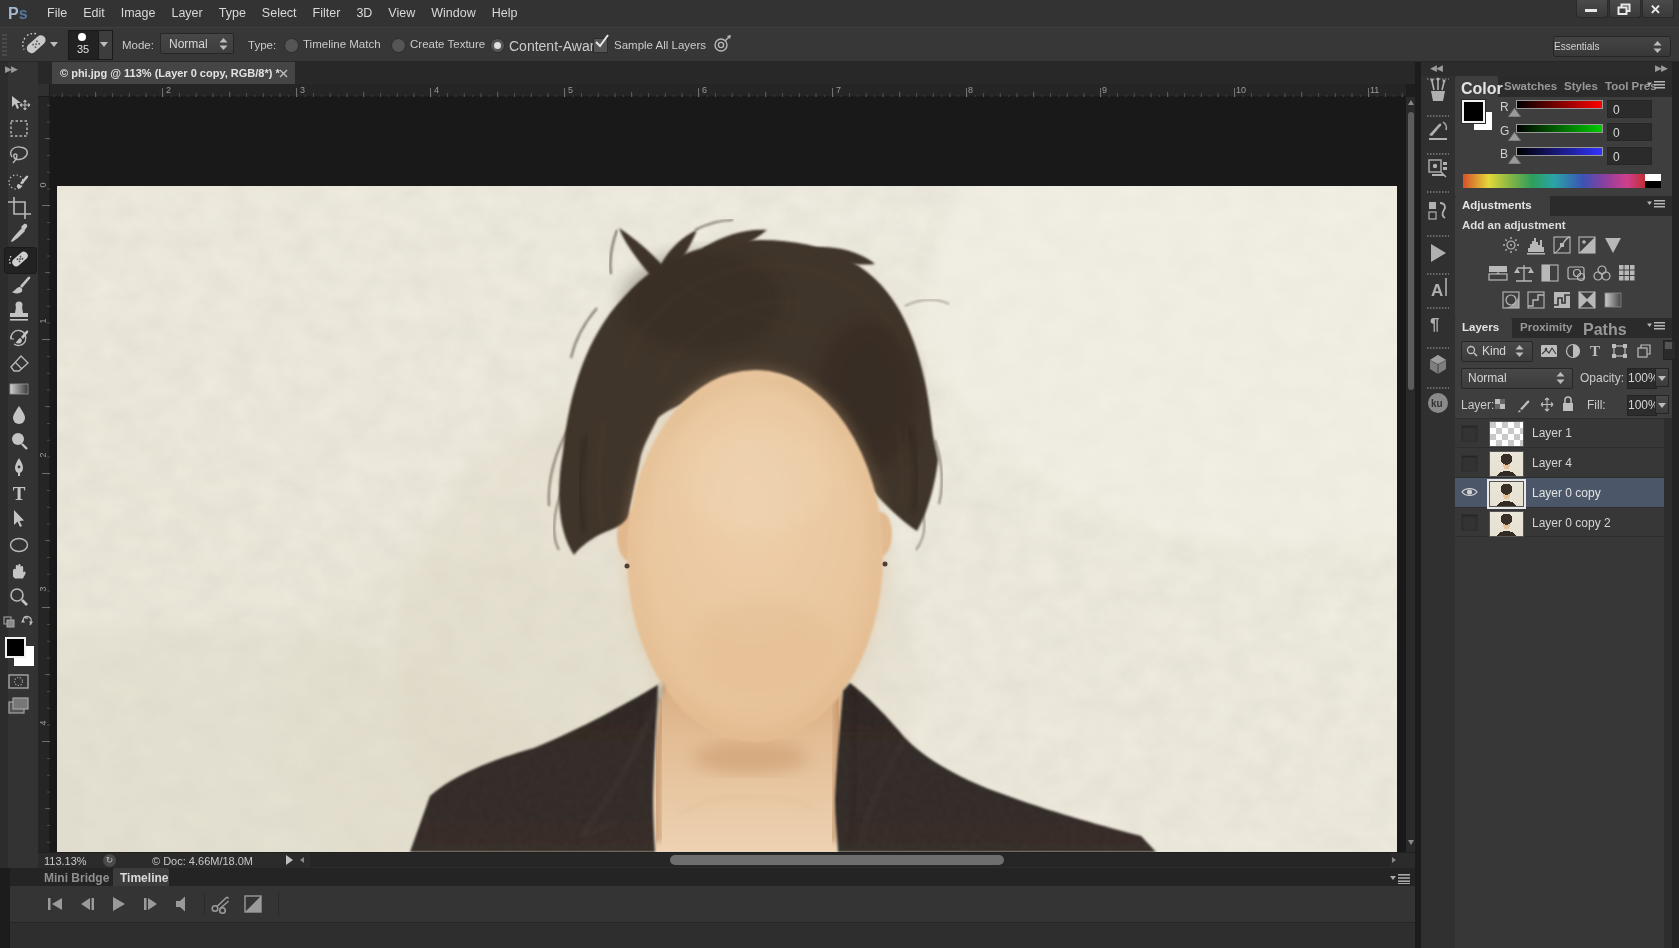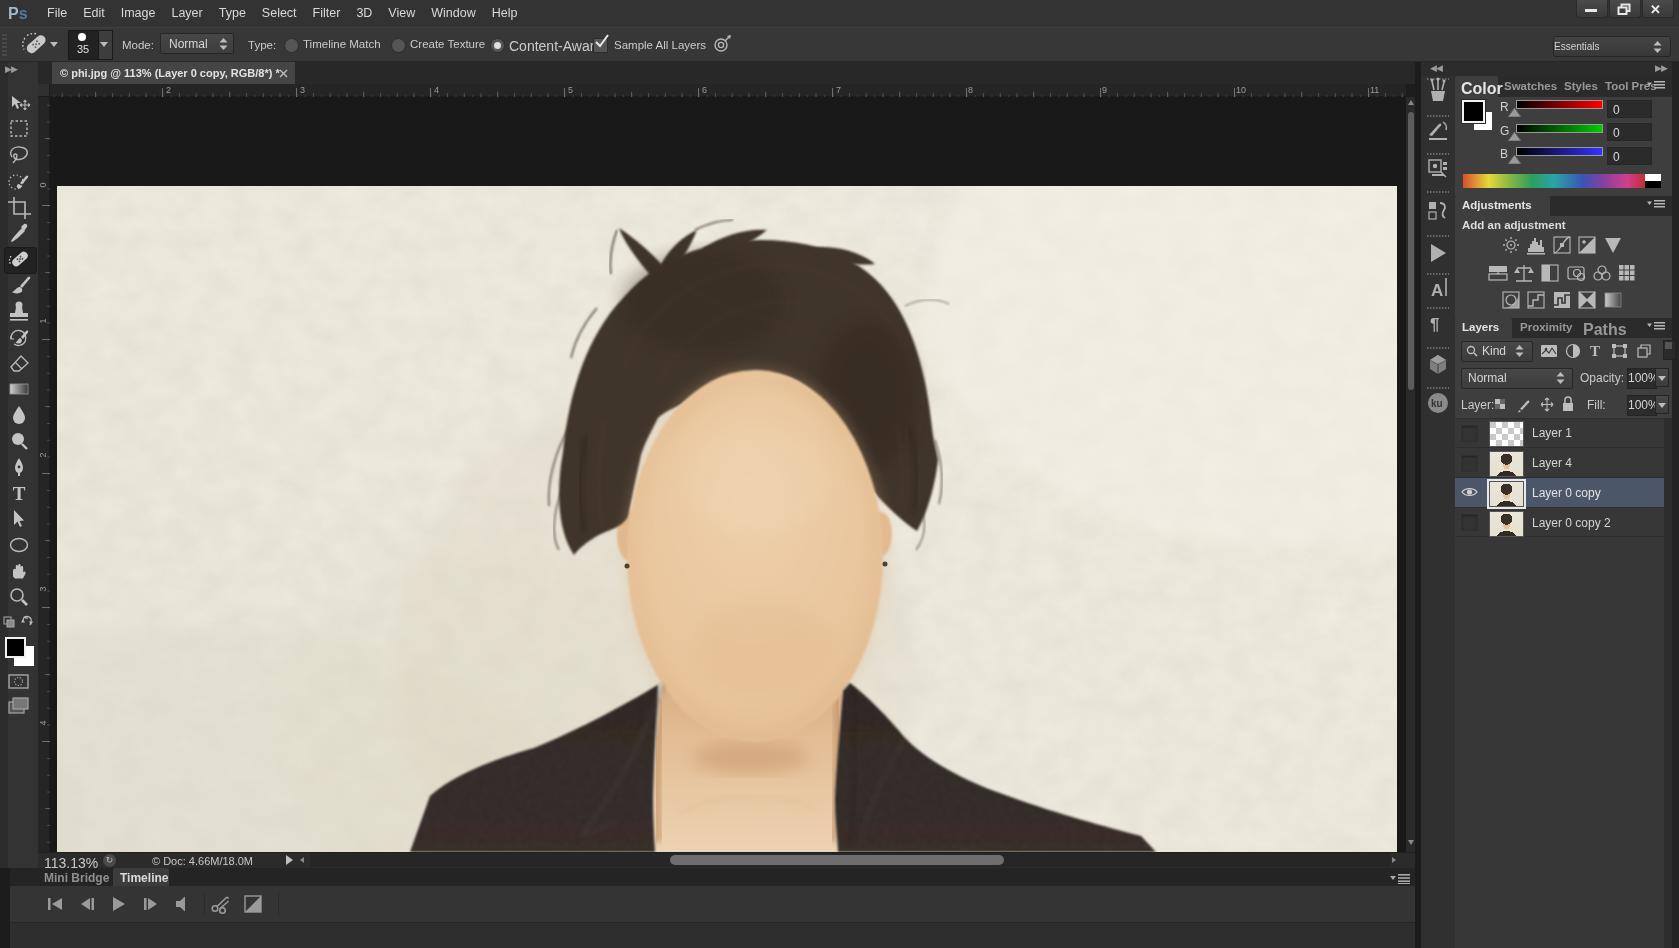"113.13%" div.abs { font-size: 14px -> 11px }
